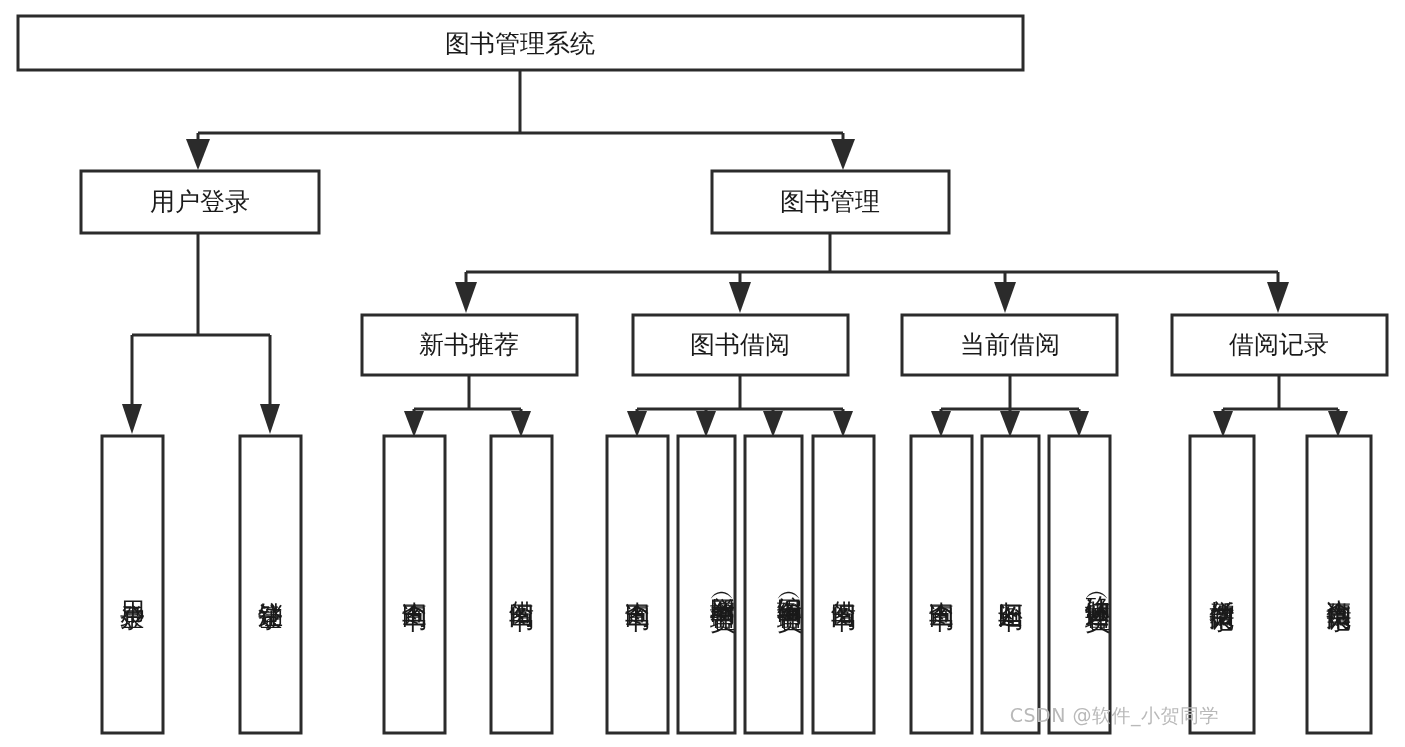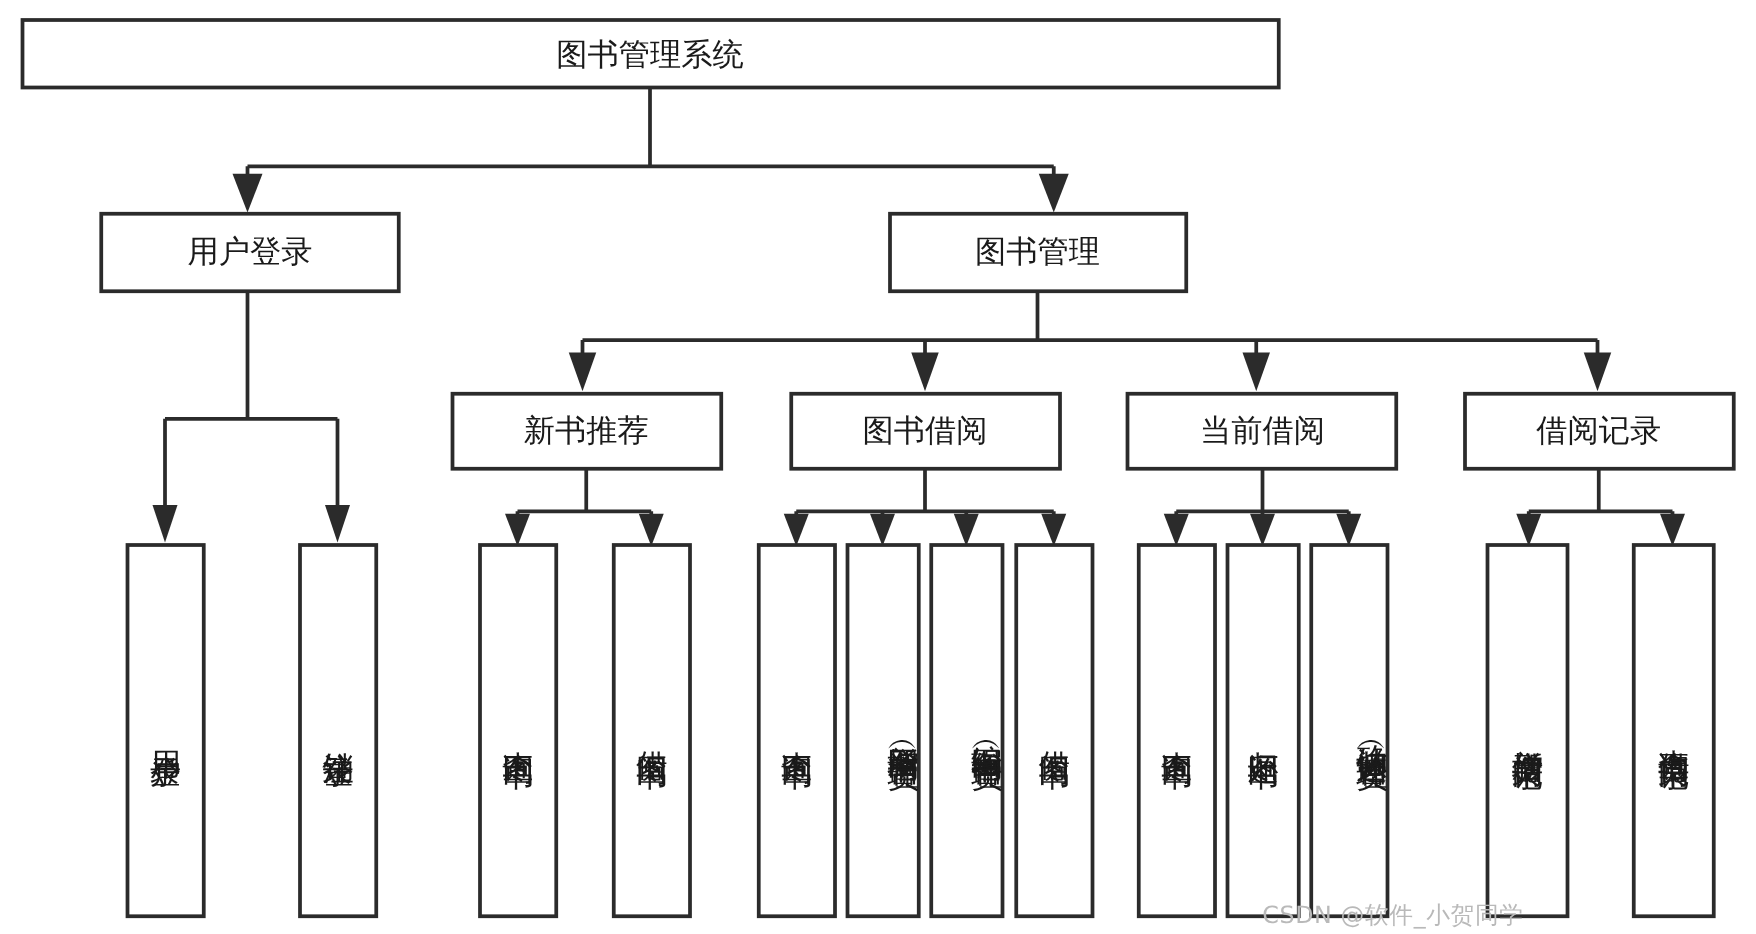"CSDN @软件_小贺同学" #watermark { bottom: 2px -> 18px }
